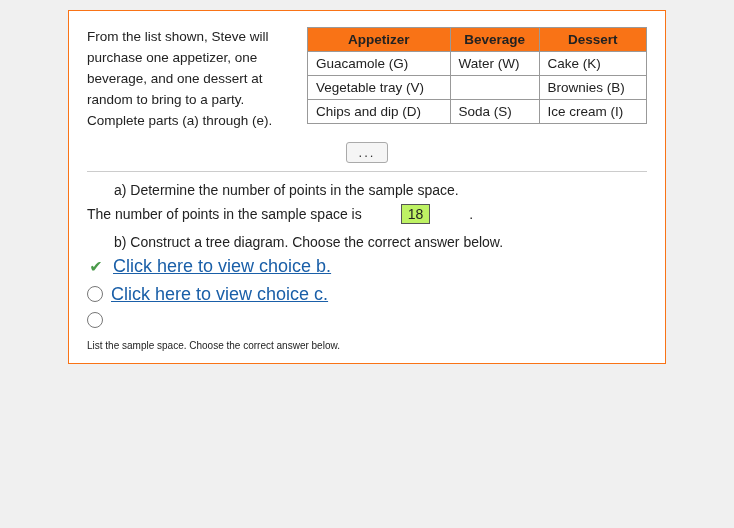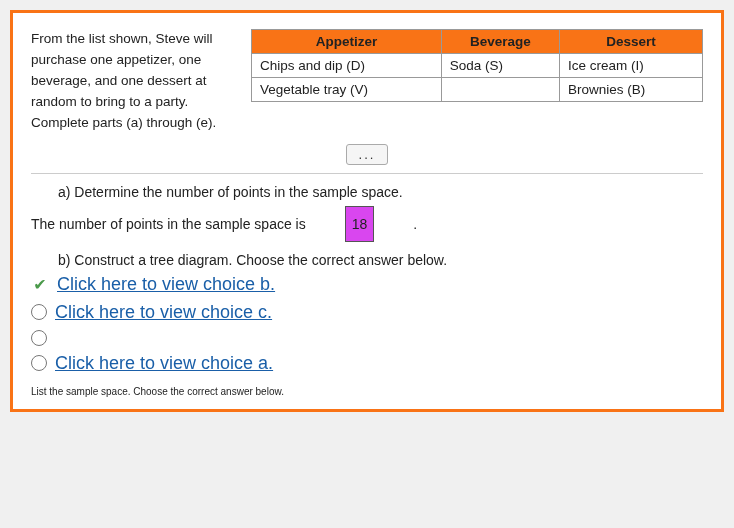"From the list shown, Steve" .card { border: 3px solid #f97316 -> 1px solid #f97316; width: 714px -> 598px }
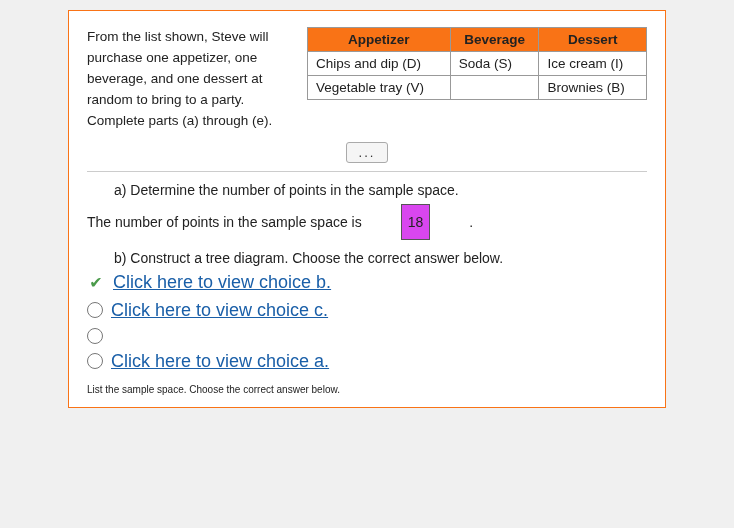"Guacamole (G)" tr { html: none -> <tr> <td>Guacamole (G)</td> <td>Water (W)</td> <td>Cake (K)</td> </tr> }
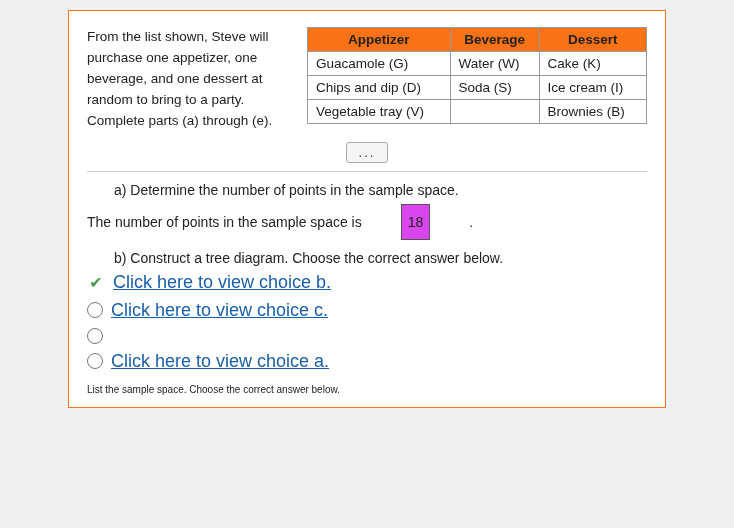"Chips and dip (D)" tr { order: before "Vegetable tray (V)" -> after "Vegetable tray (V)" }
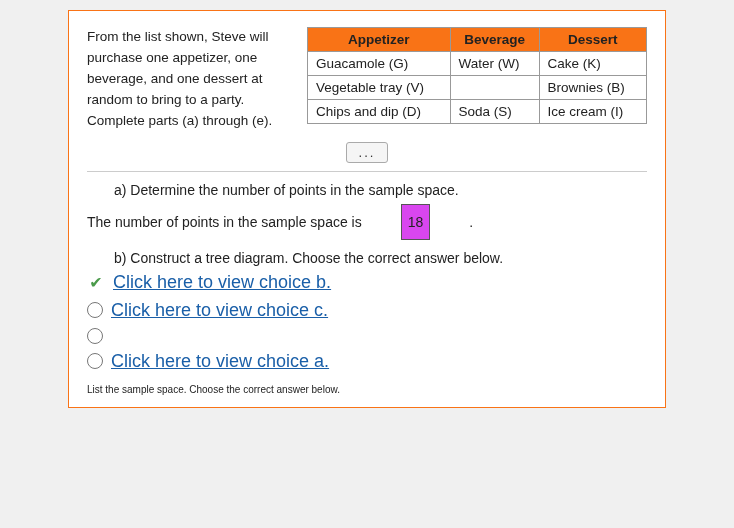"18" .answer-box { background: #d946ef -> #bef264; padding: 9px 6px -> 1px 6px }
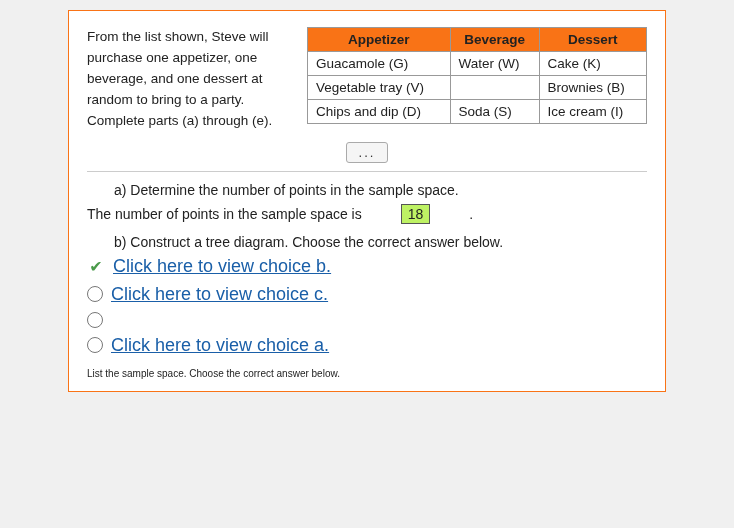"Click here to view choice a." li.choice-item { html: <li> <span></span> <span>Click here to view choice a.</span> </li> -> none }
